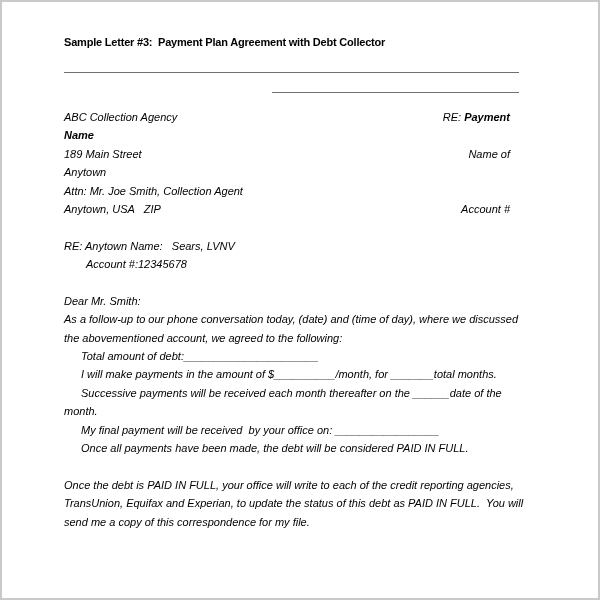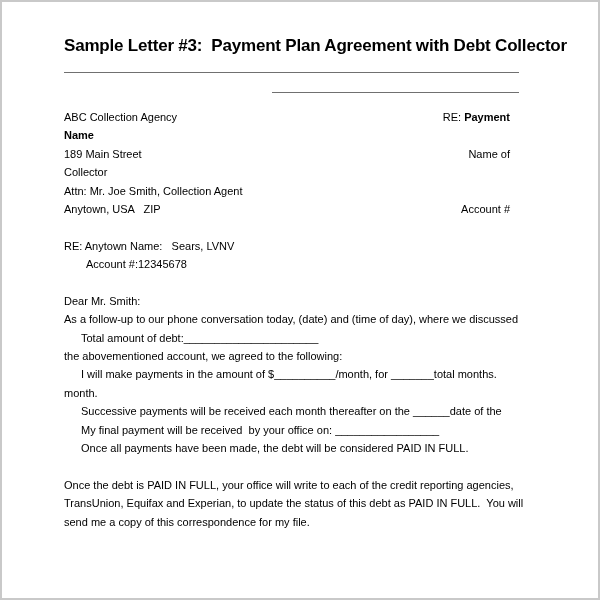"Sample Letter #3: Payment Plan" .doc-title { font-size: 17px -> 11px }
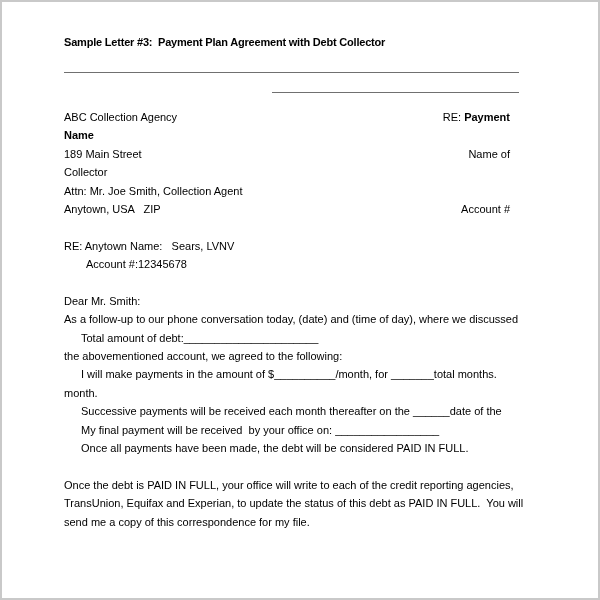"ABC Collection Agency" .letter { font-style: none -> italic }
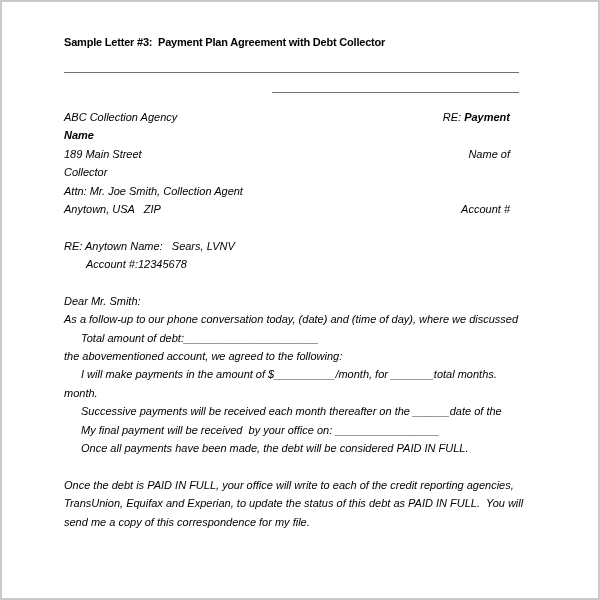"Collector" div.line { text: Collector -> Anytown }
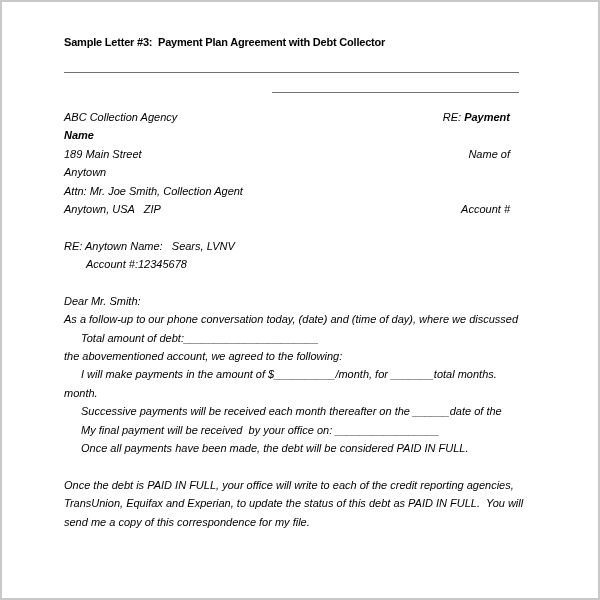"Total amount of" div.line { order: before "the abovementioned account, we agreed" -> after "the abovementioned account, we agreed" }
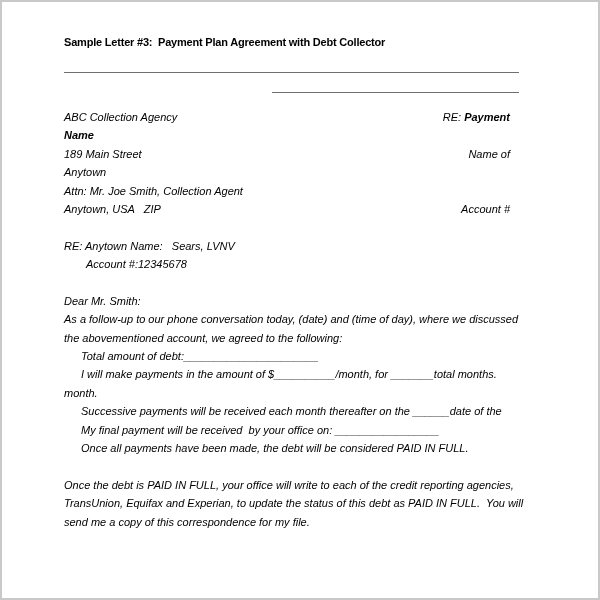"month." div.line { order: before "Successive payments will be received" -> after "Successive payments will be received" }
